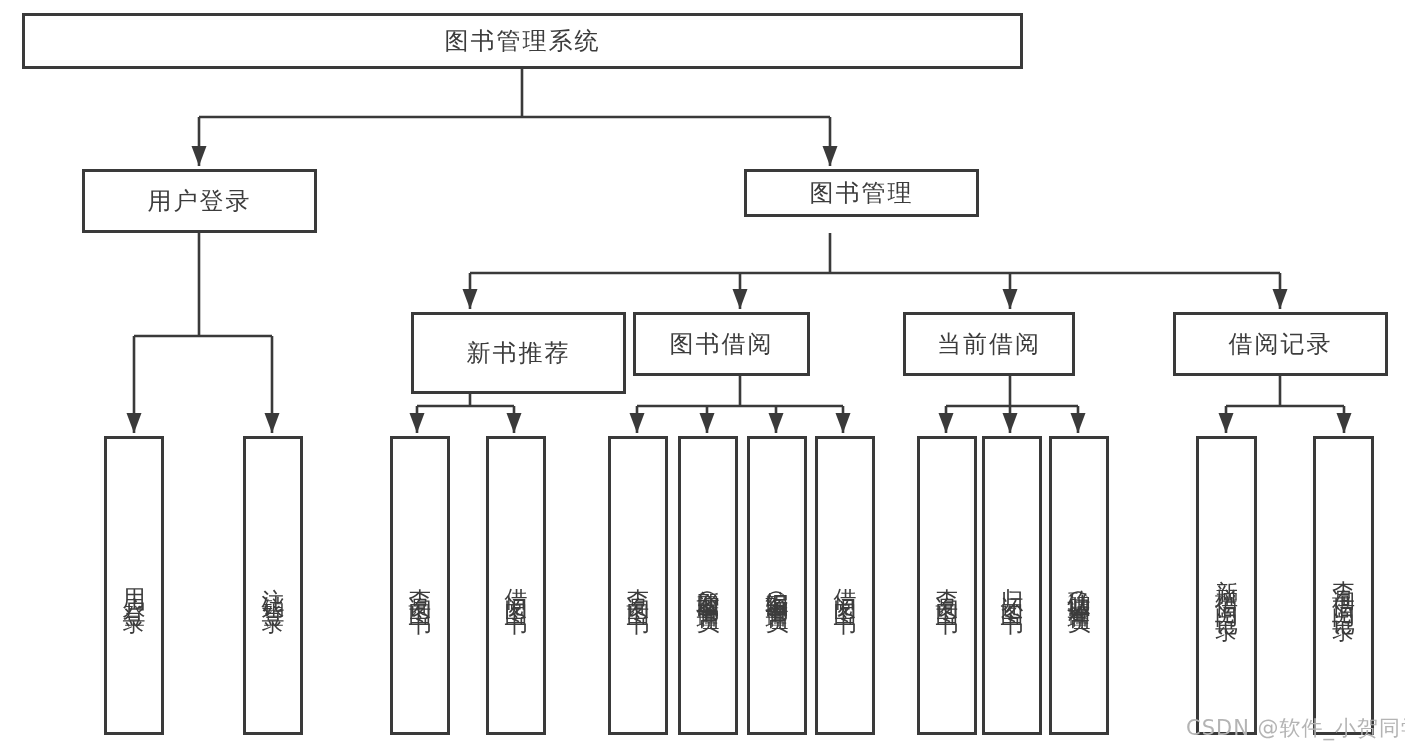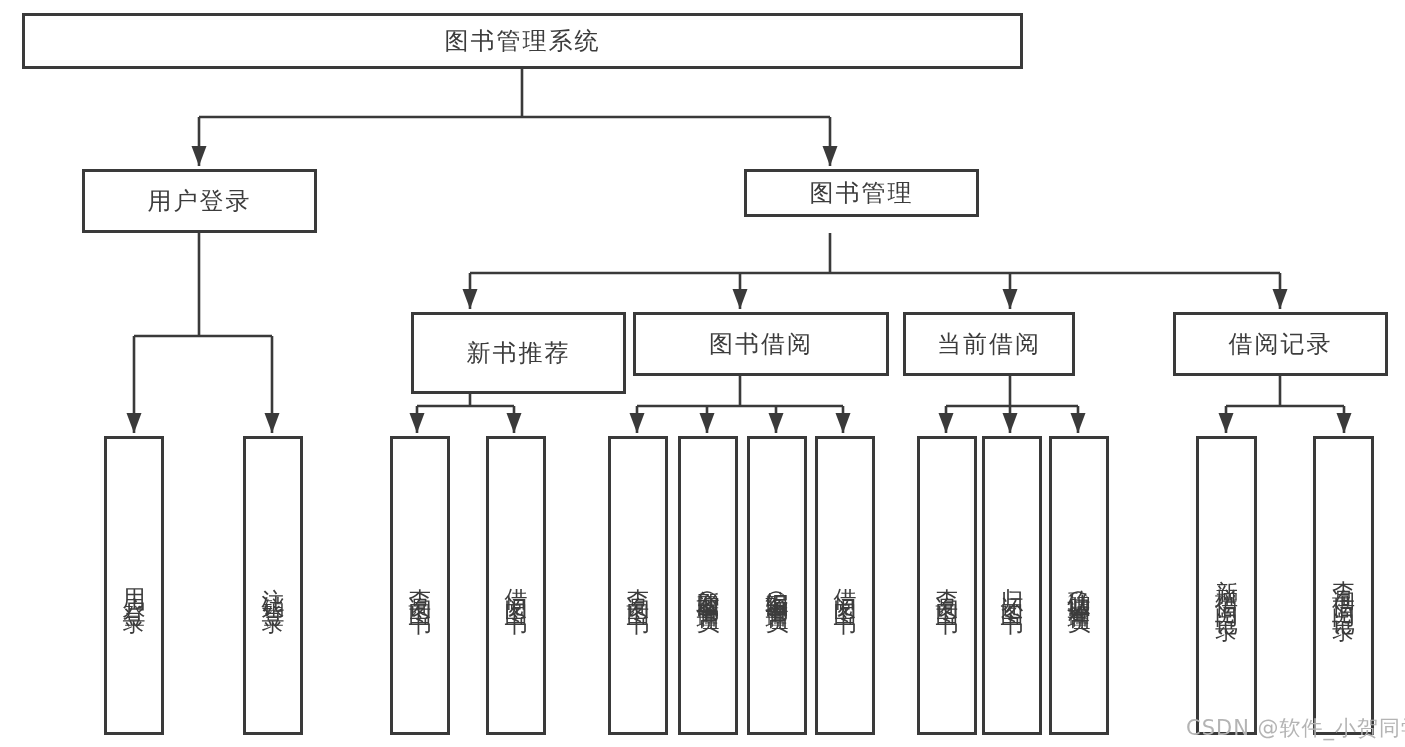"图书借阅" div.node { width: 256px -> 177px }
